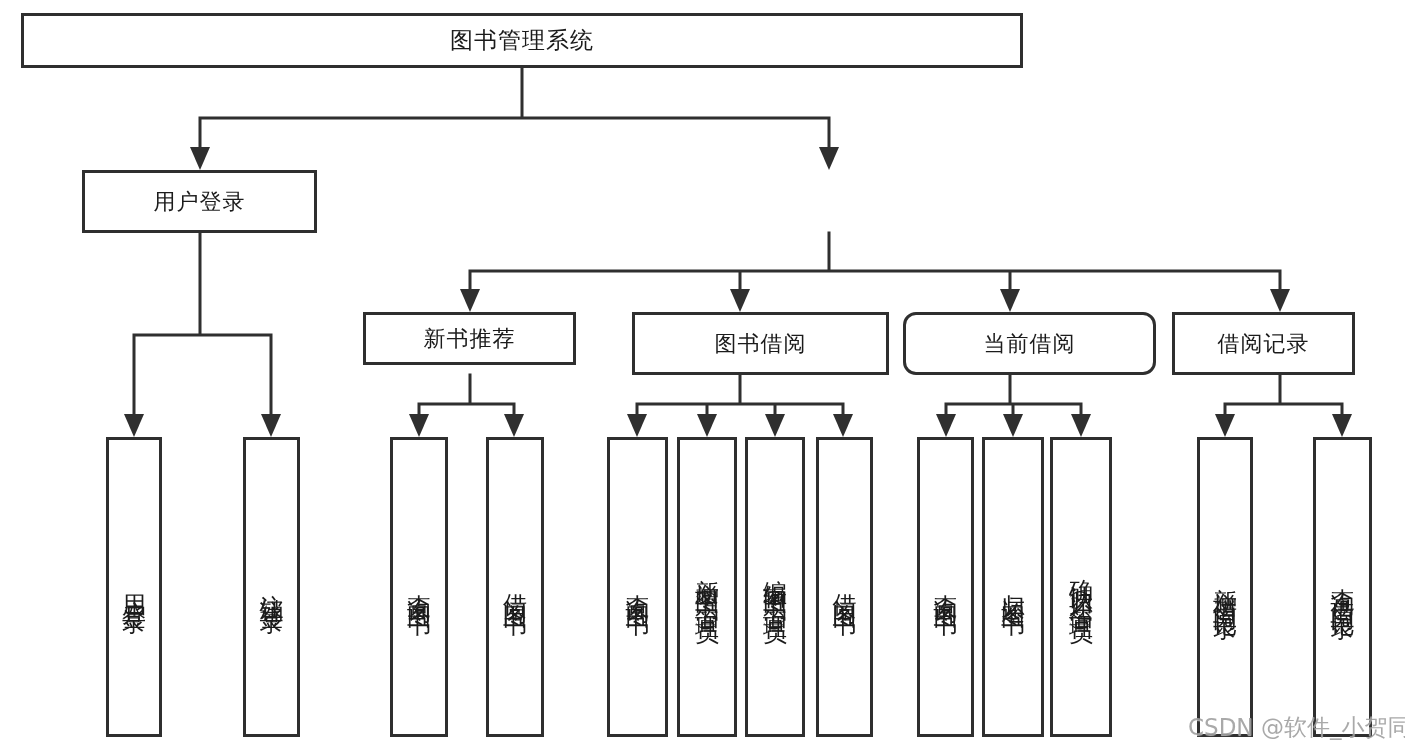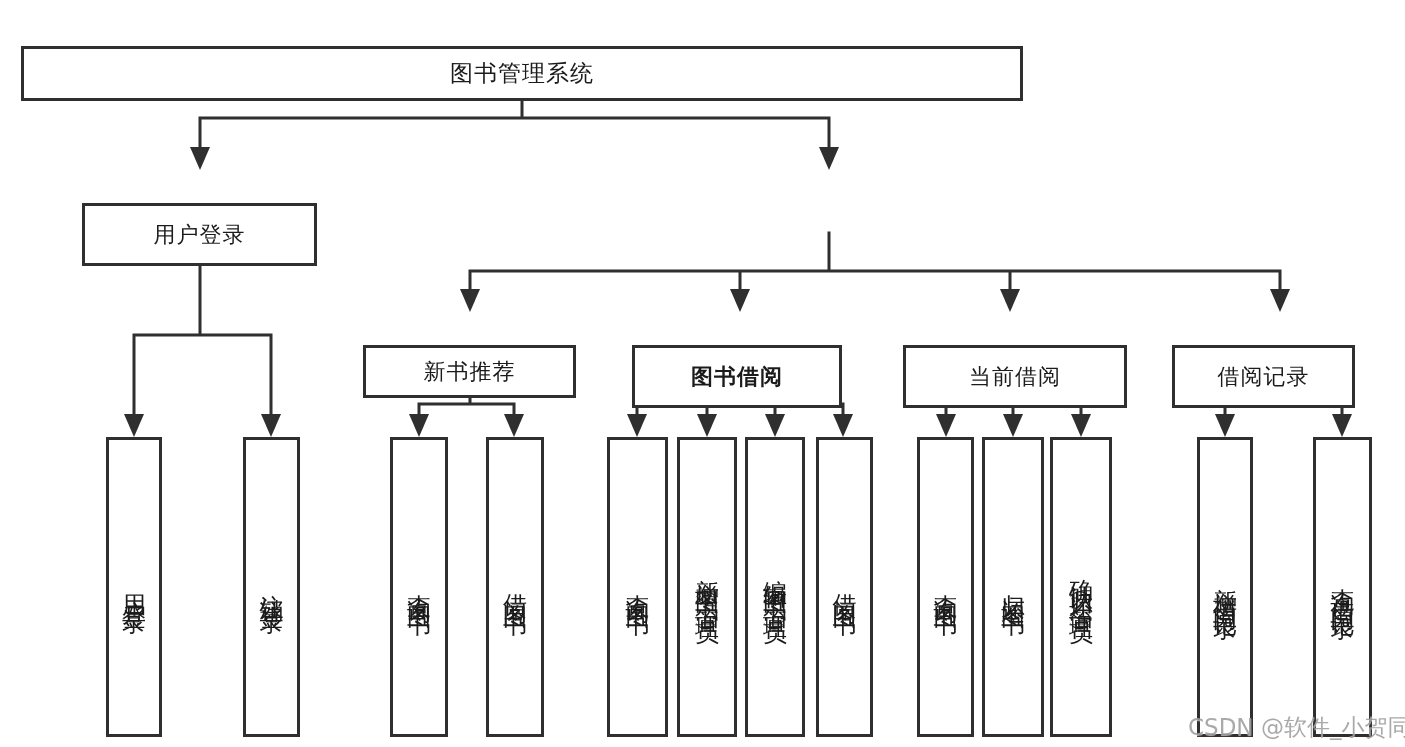"图书管理系统" .hbox { margin-top: 33px -> none }
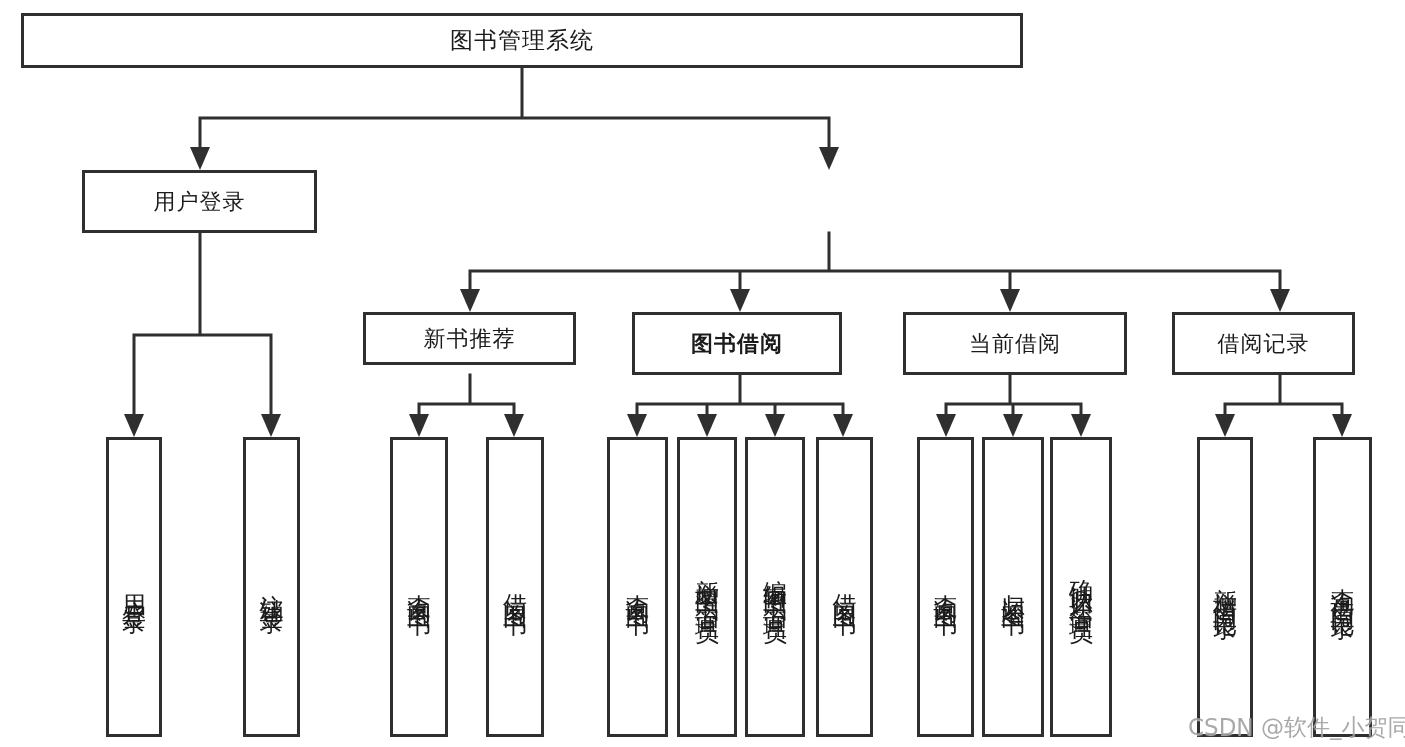"图书借阅" div.node { font-weight: bold -> none; width: 210px -> 257px }
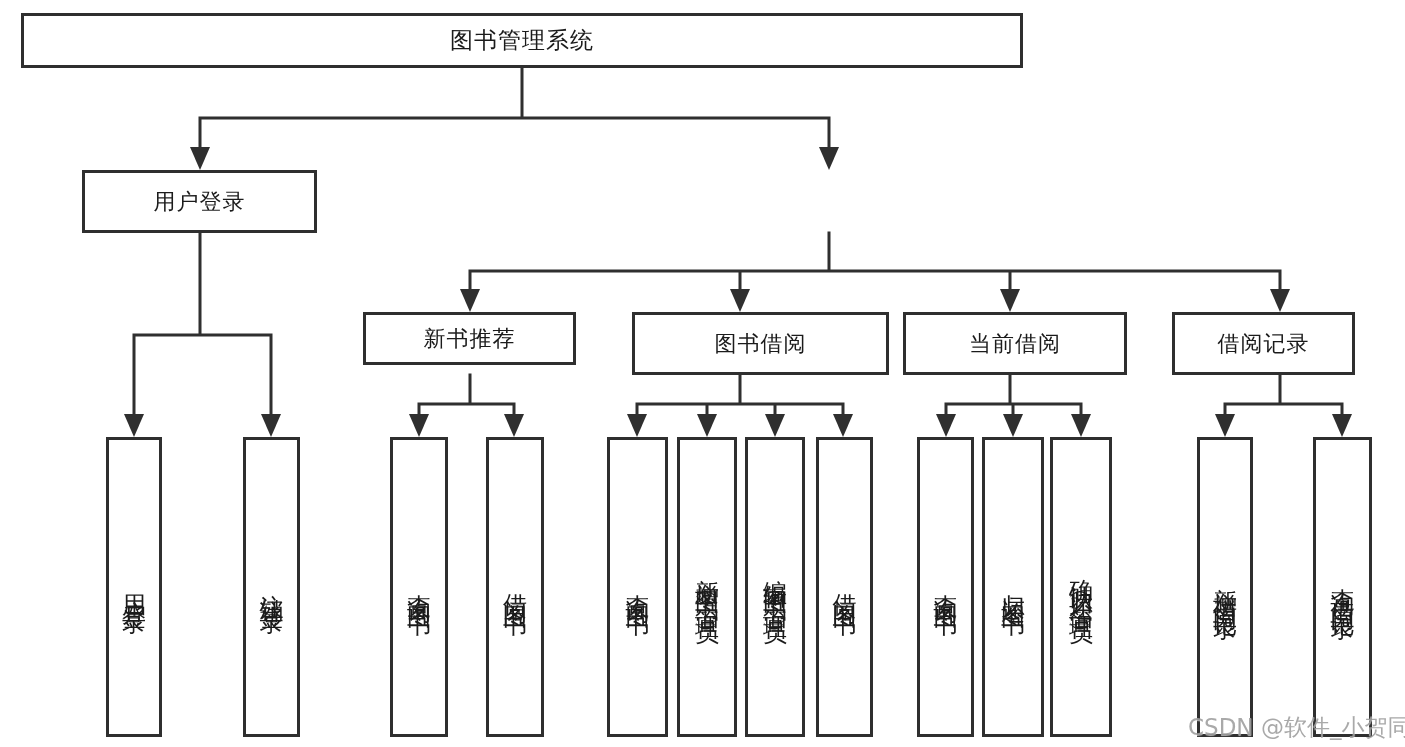"当前借阅" div.node { border-radius: none -> 13px; width: 224px -> 253px }
